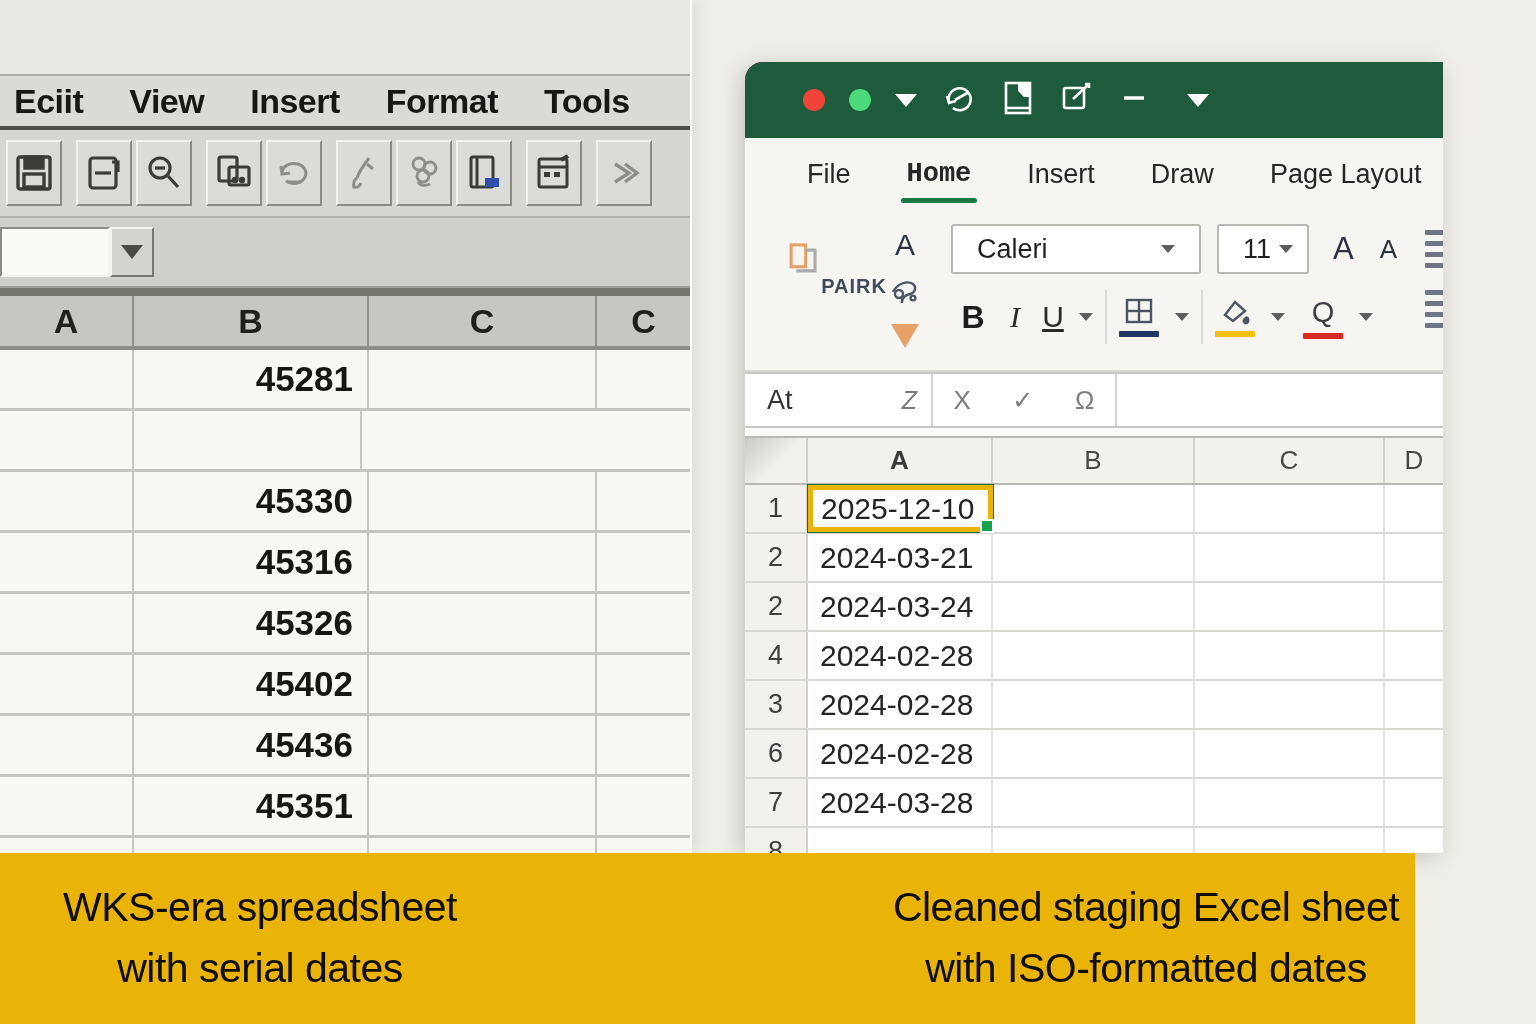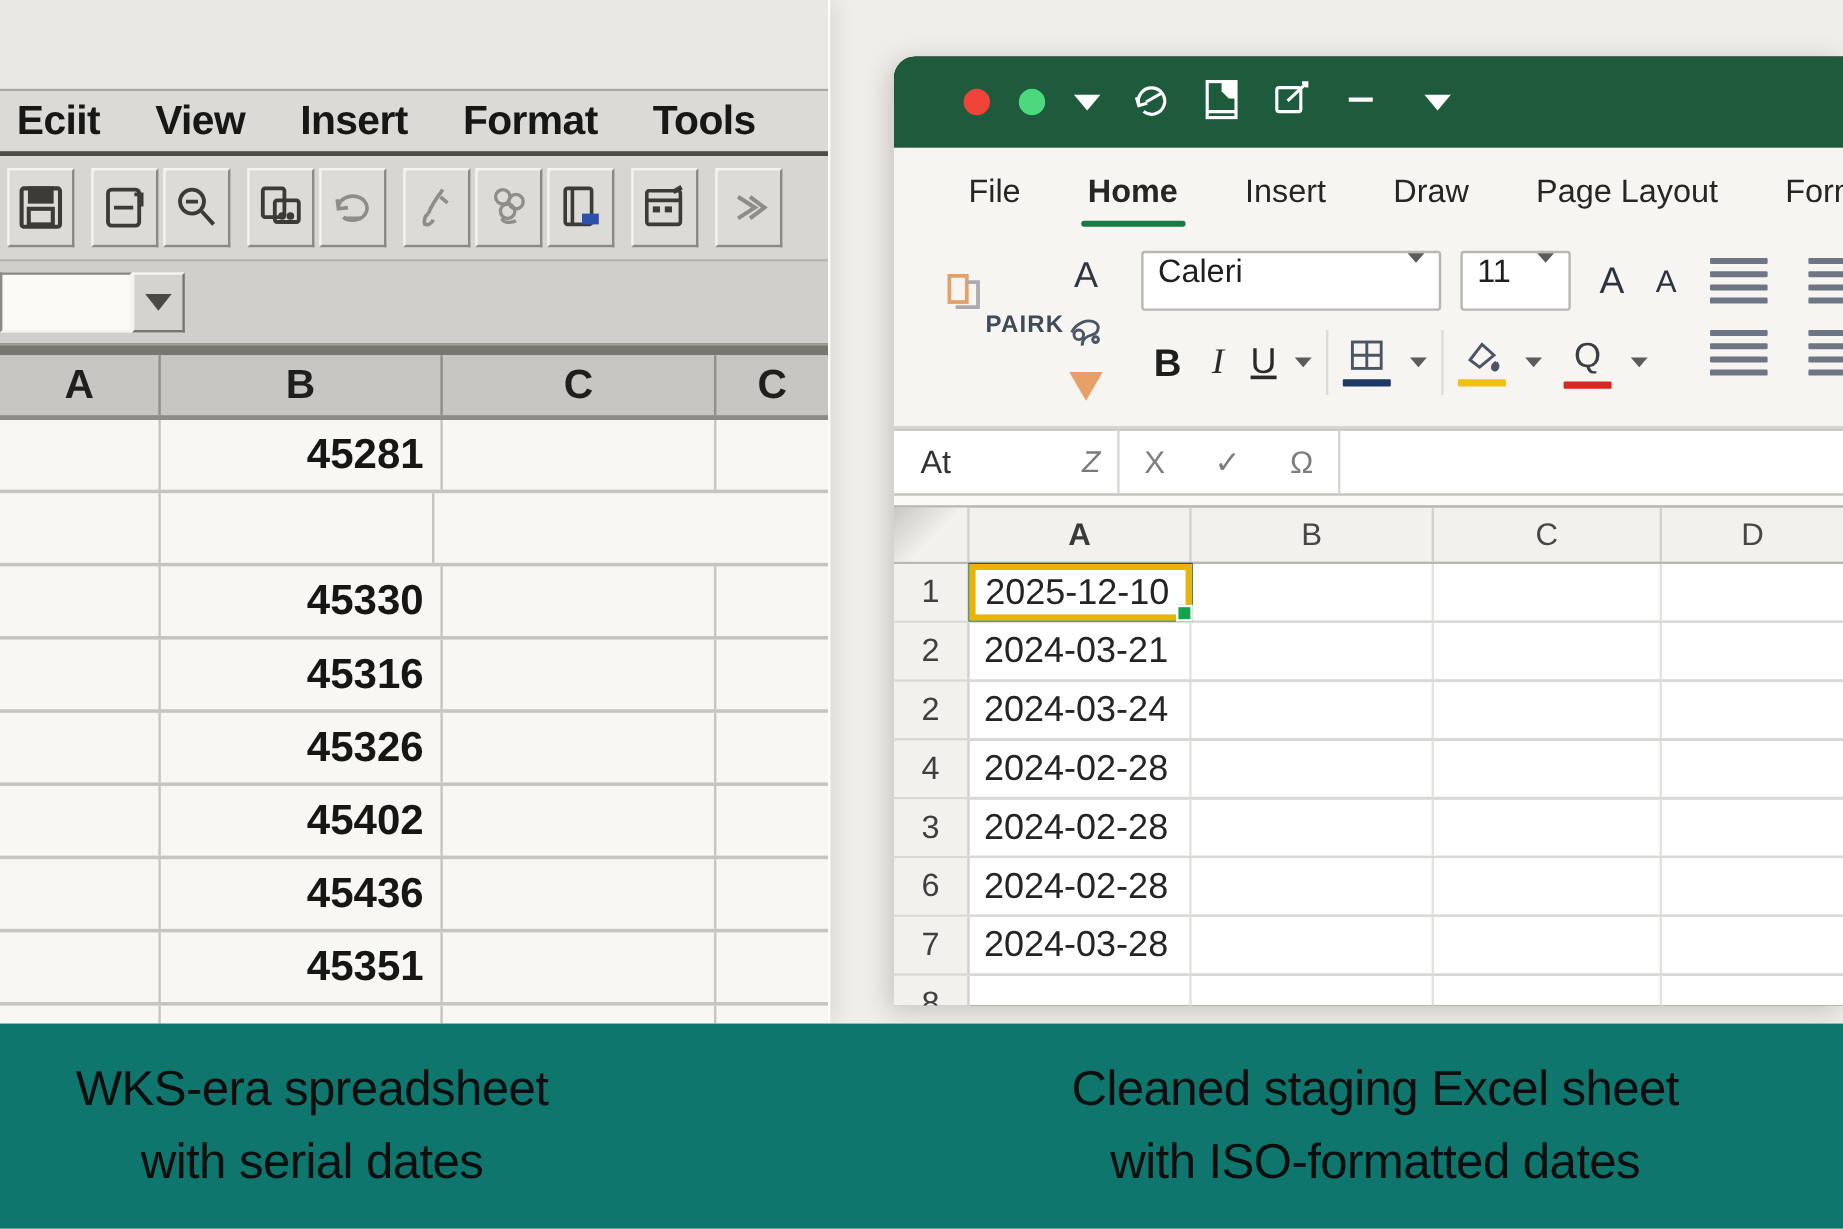"File" .rw { background: #000000 -> #be185d; top: 47px -> 62px; width: 791px -> 698px }
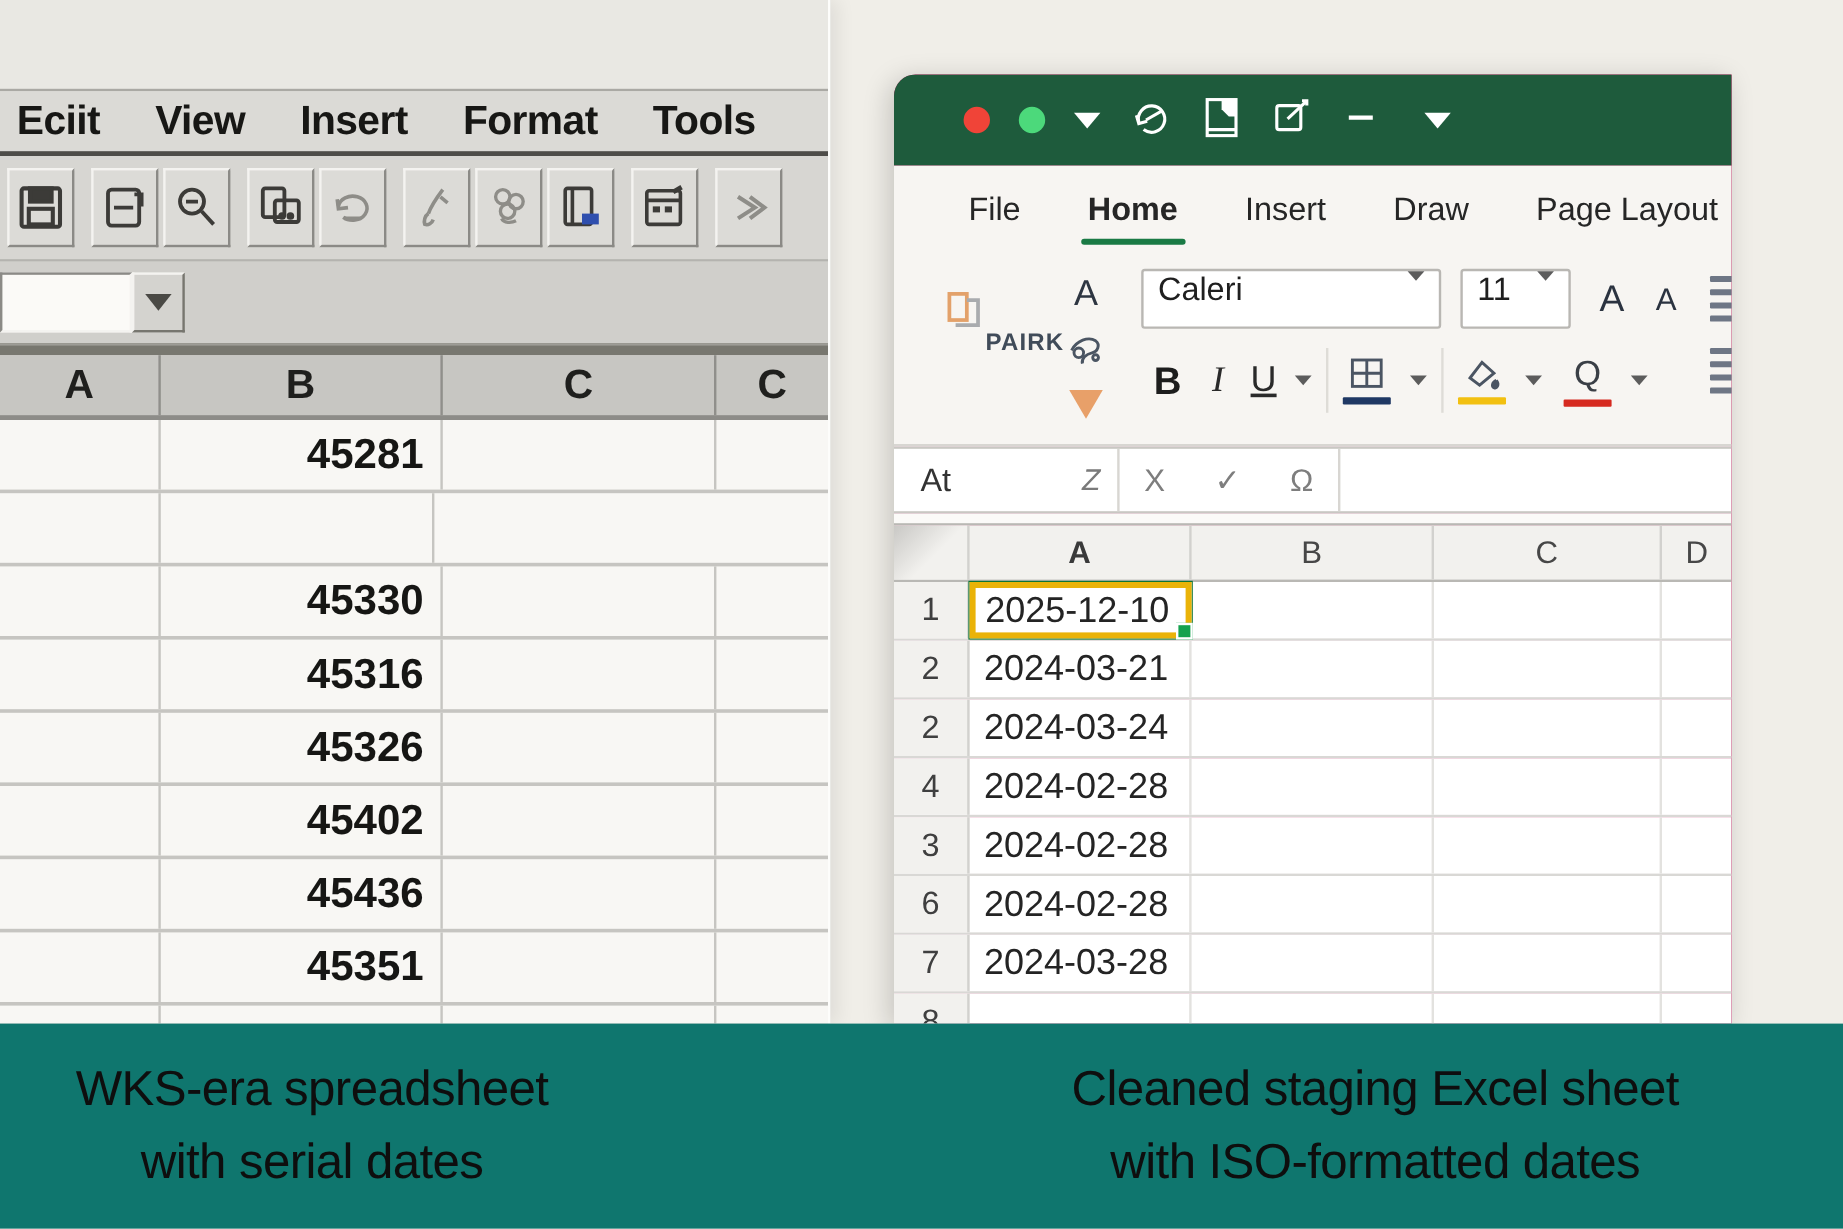"Home" .rw-tab.active { font-family: none -> Liberation Mono, monospace }
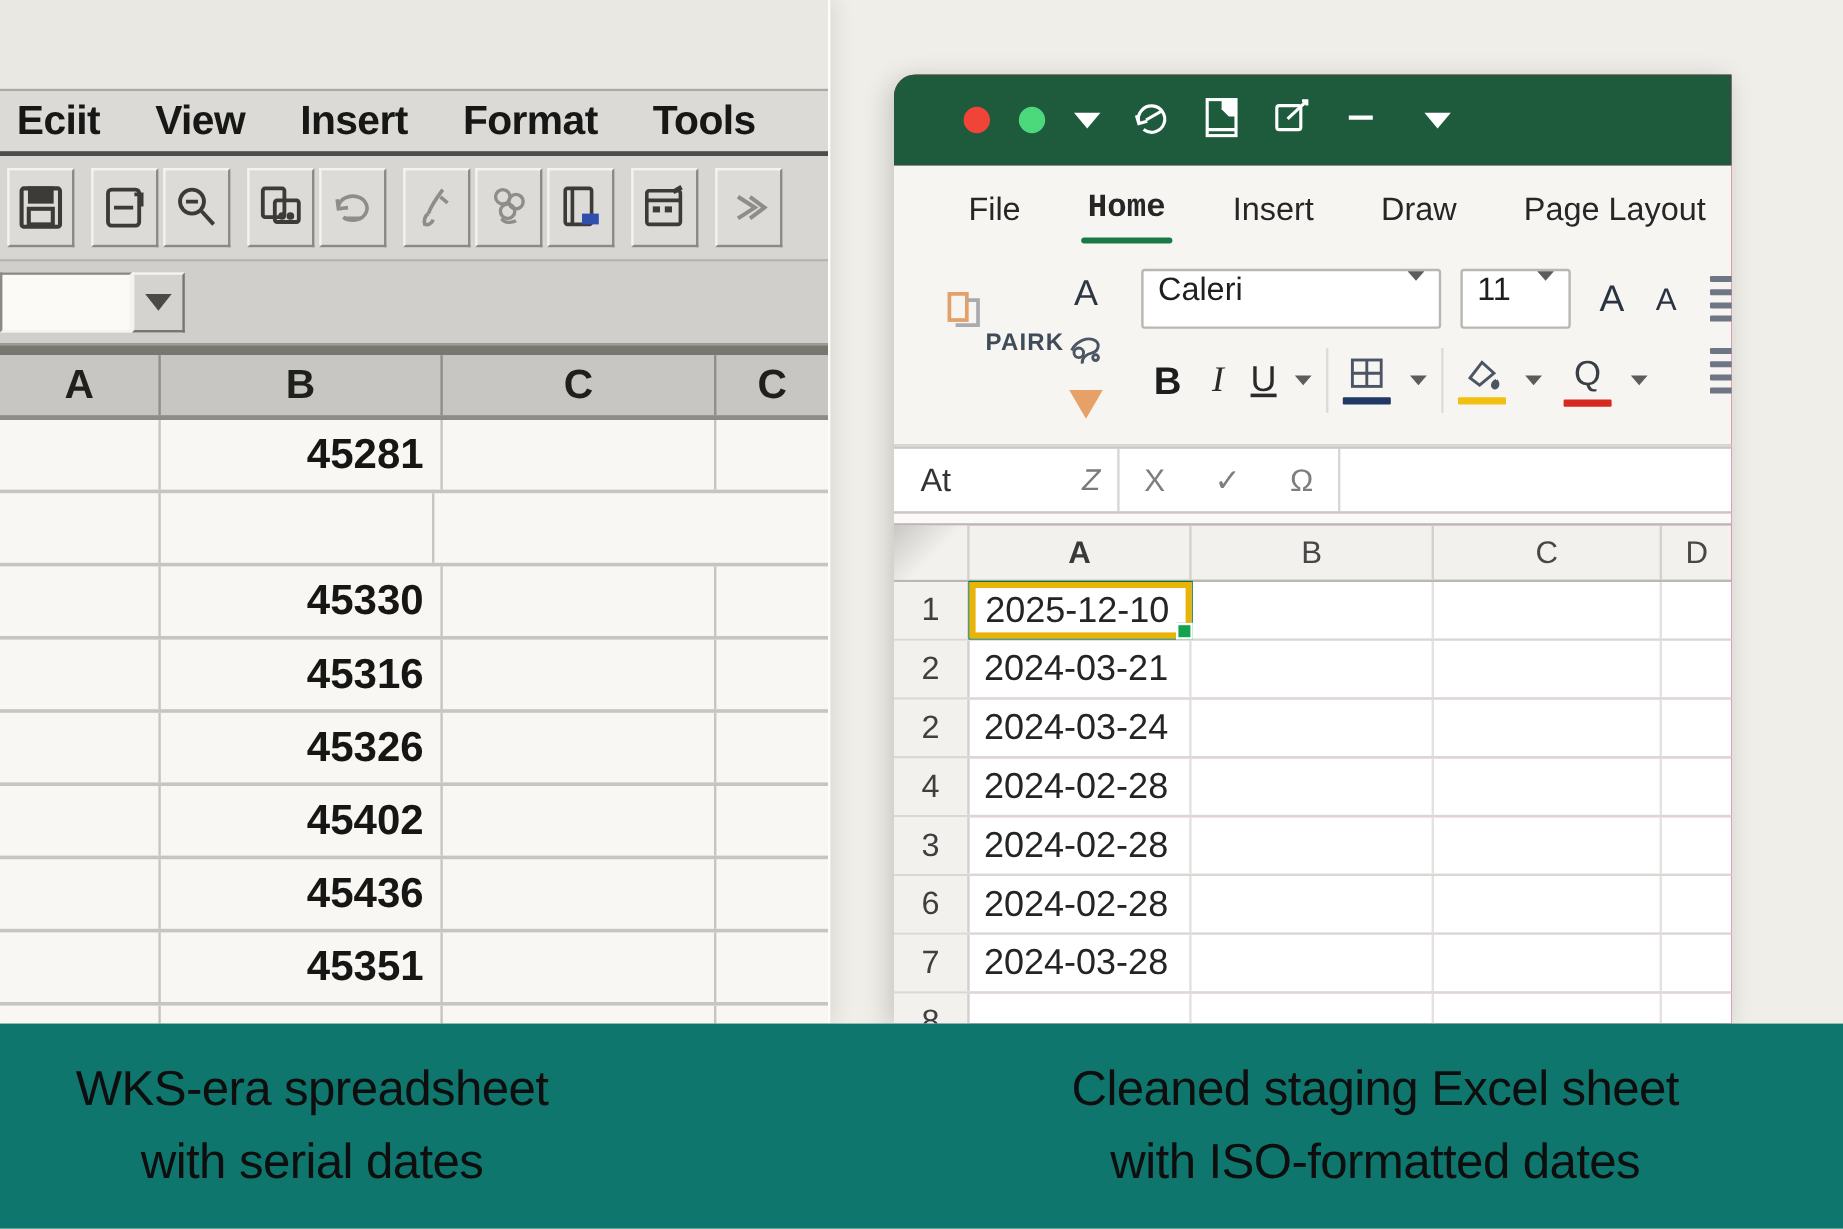"Caleri" .font-box { align-items: none -> center; padding: 0 12px -> 0 24px }
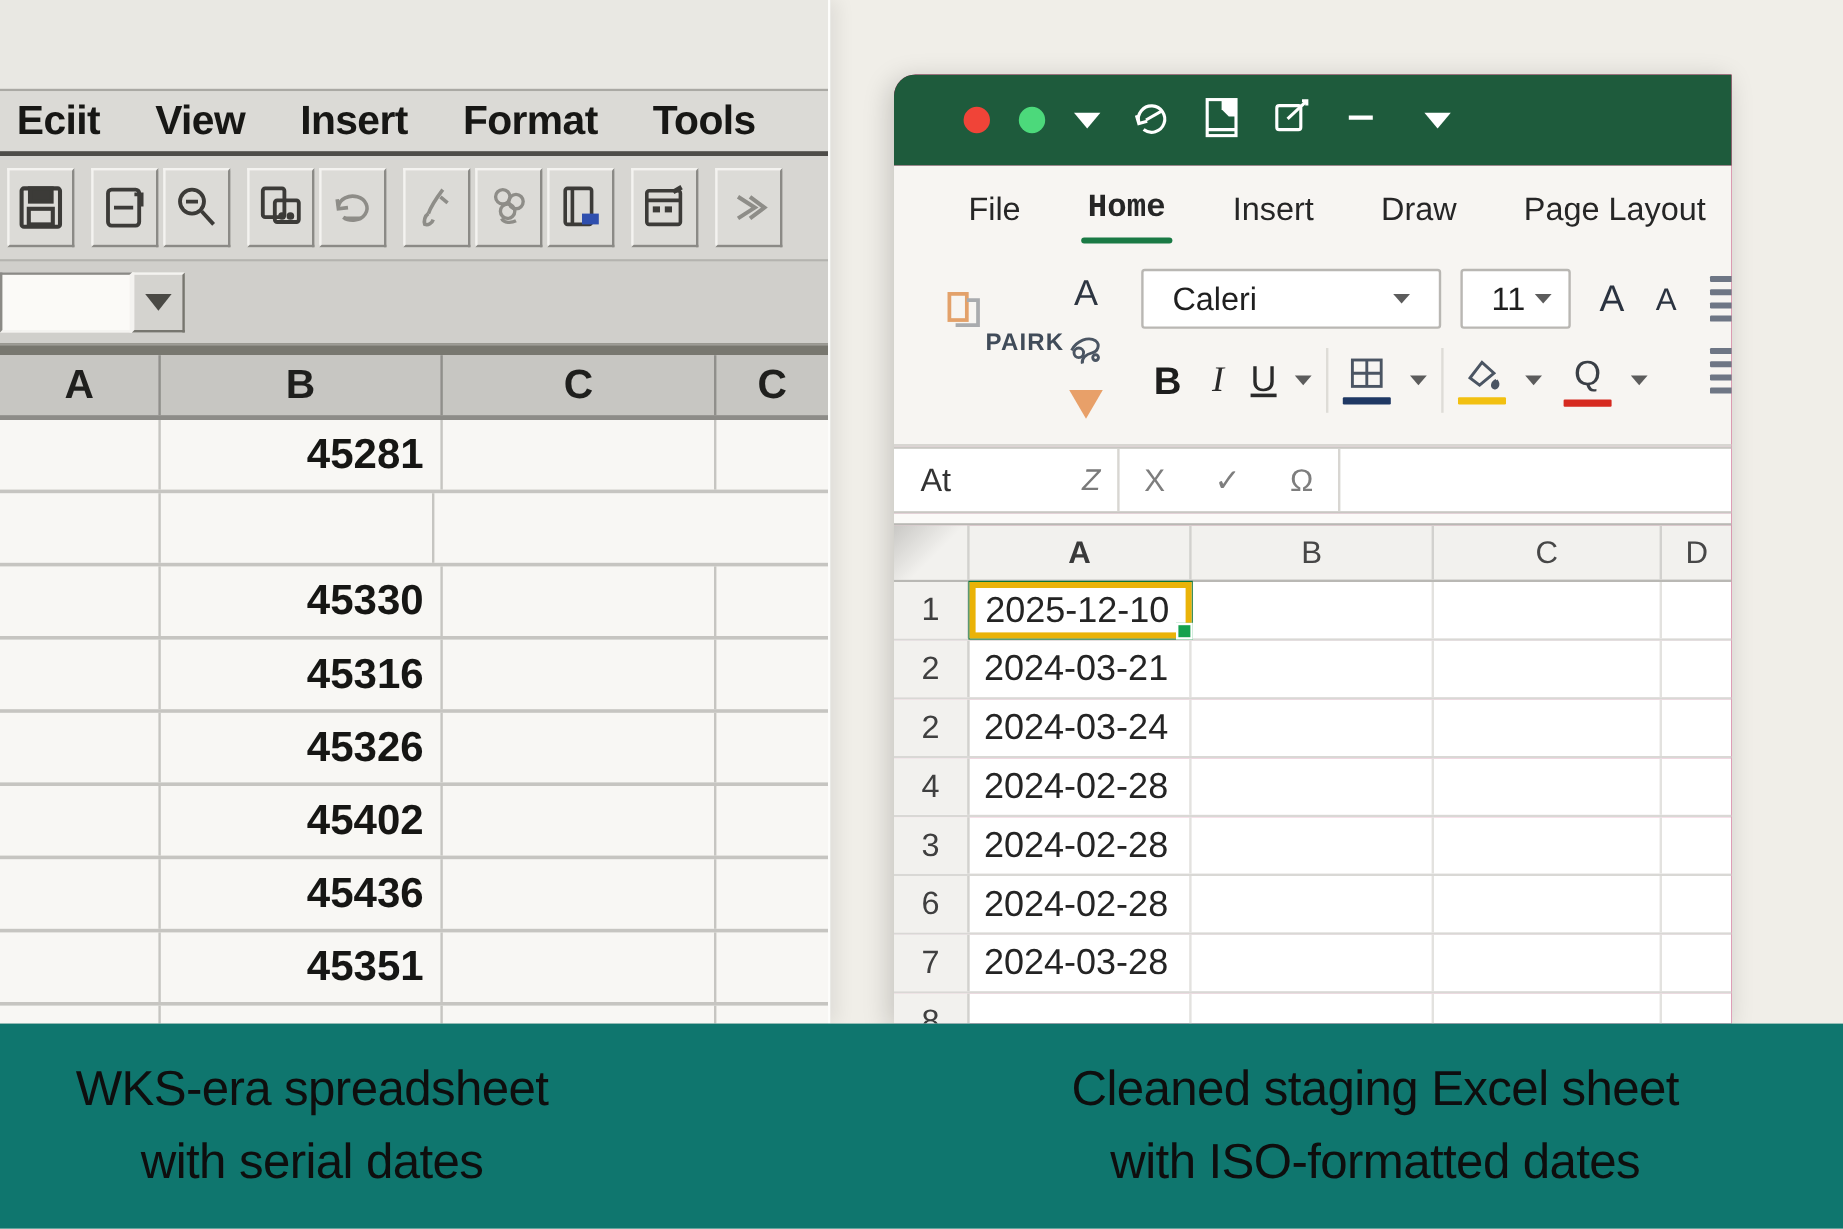"WKS-era spreadsheet" .caption-bar { background: #0f766e -> #eab308; width: 1536px -> 1415px }
